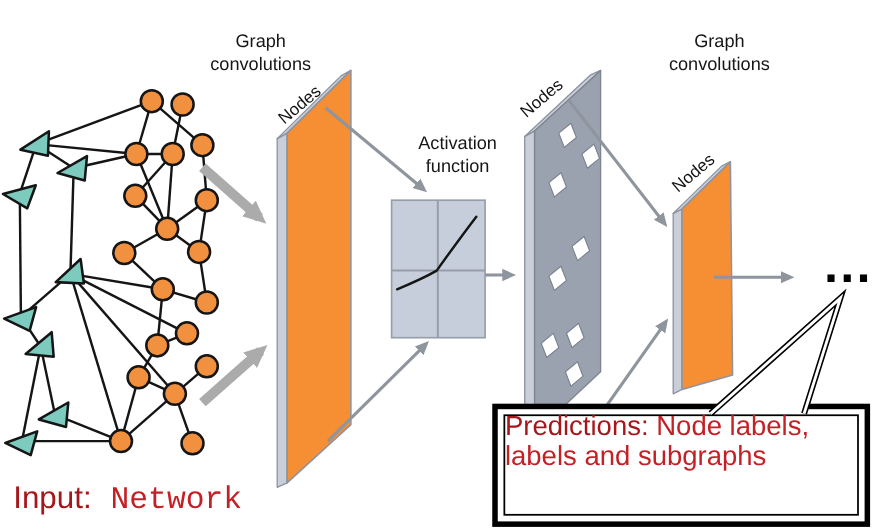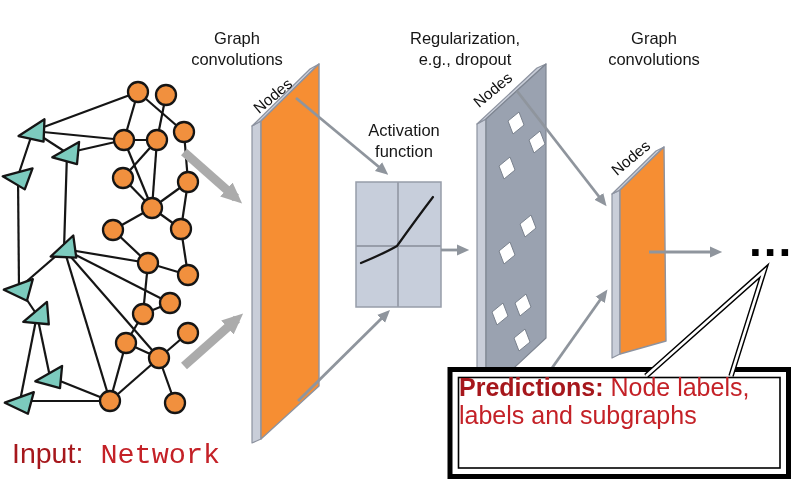"Regularization," div.toplabel { html: <div>Regularization, e.g., dropout</div> -> none }
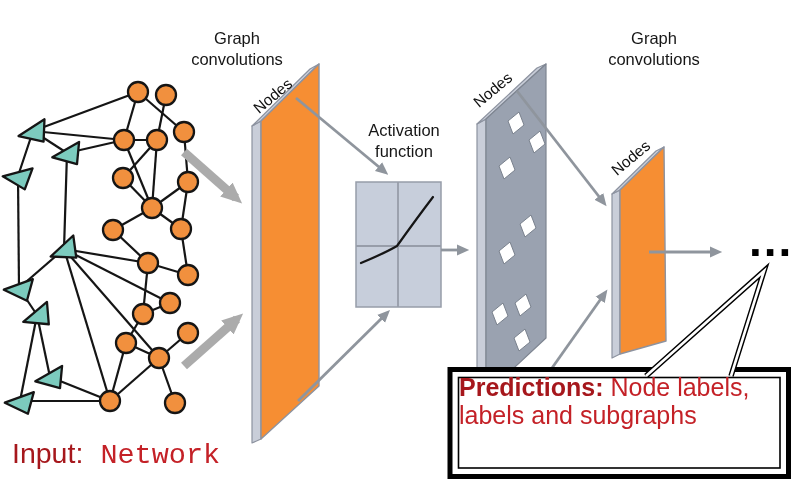"Activation" div.toplabel { padding-left: none -> 12px }
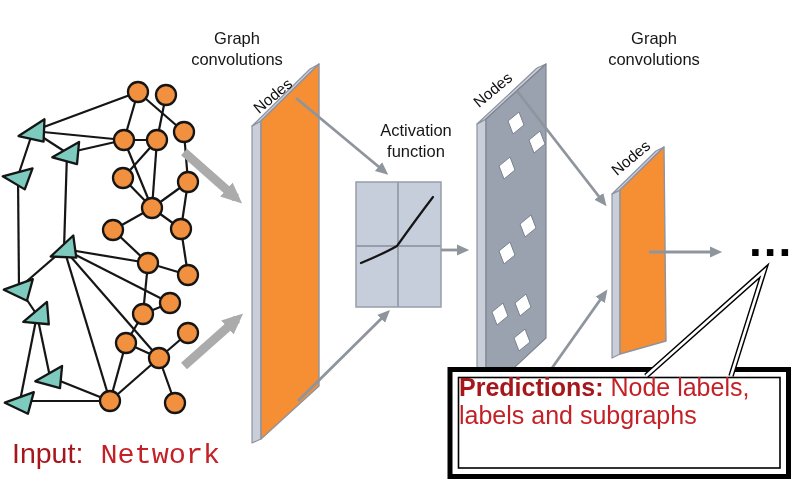"Predictions:" .predictions-text .b { font-weight: bold -> normal }
